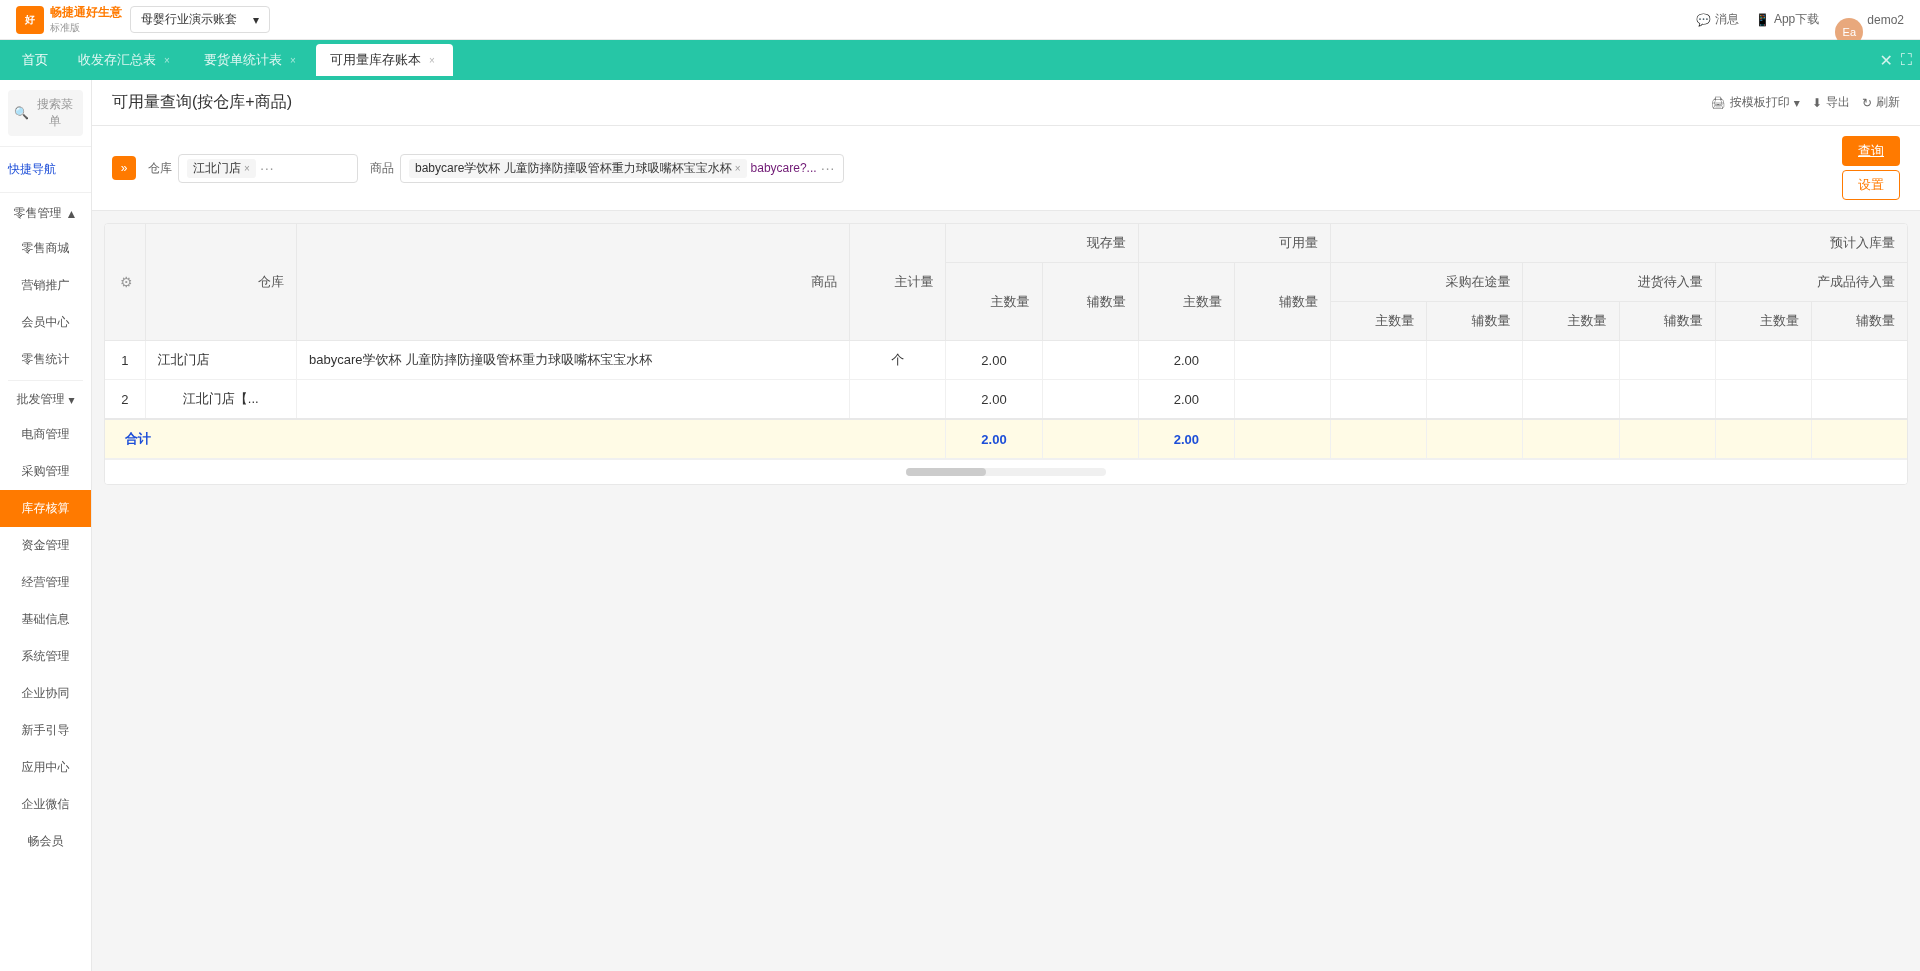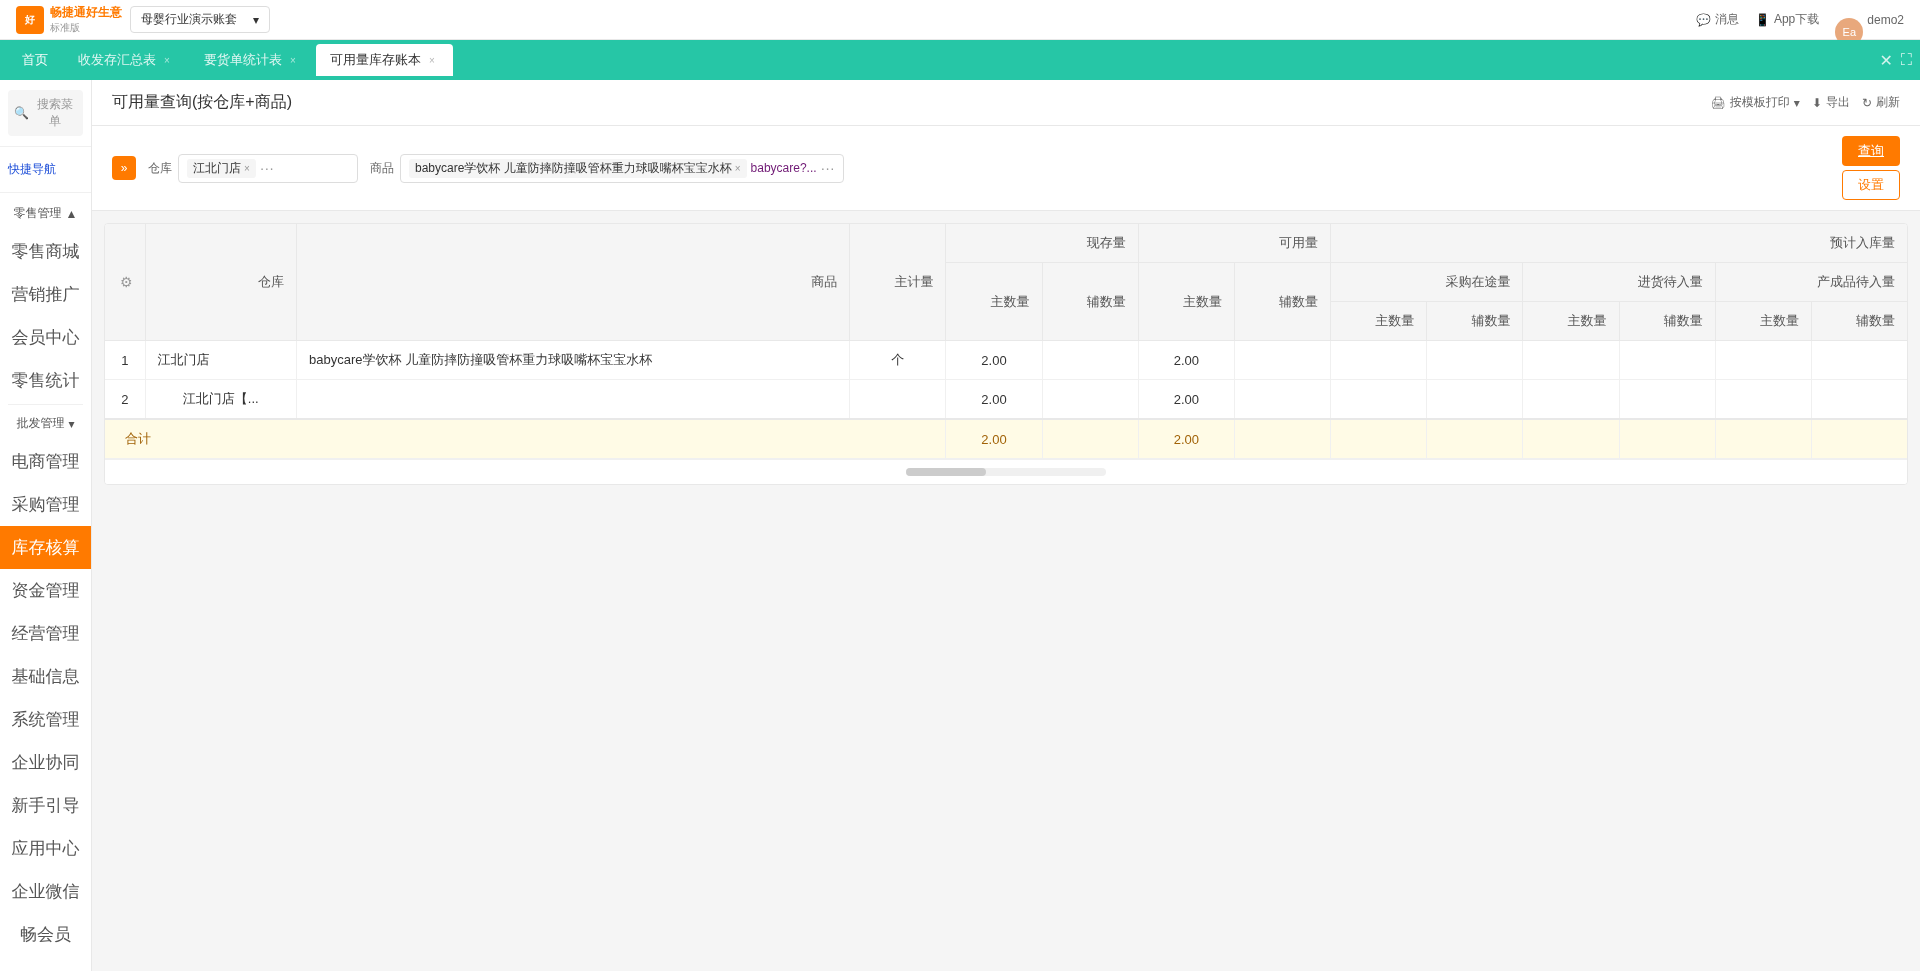"零售商城" .sidebar-item-label { font-size: 17px -> 12px }
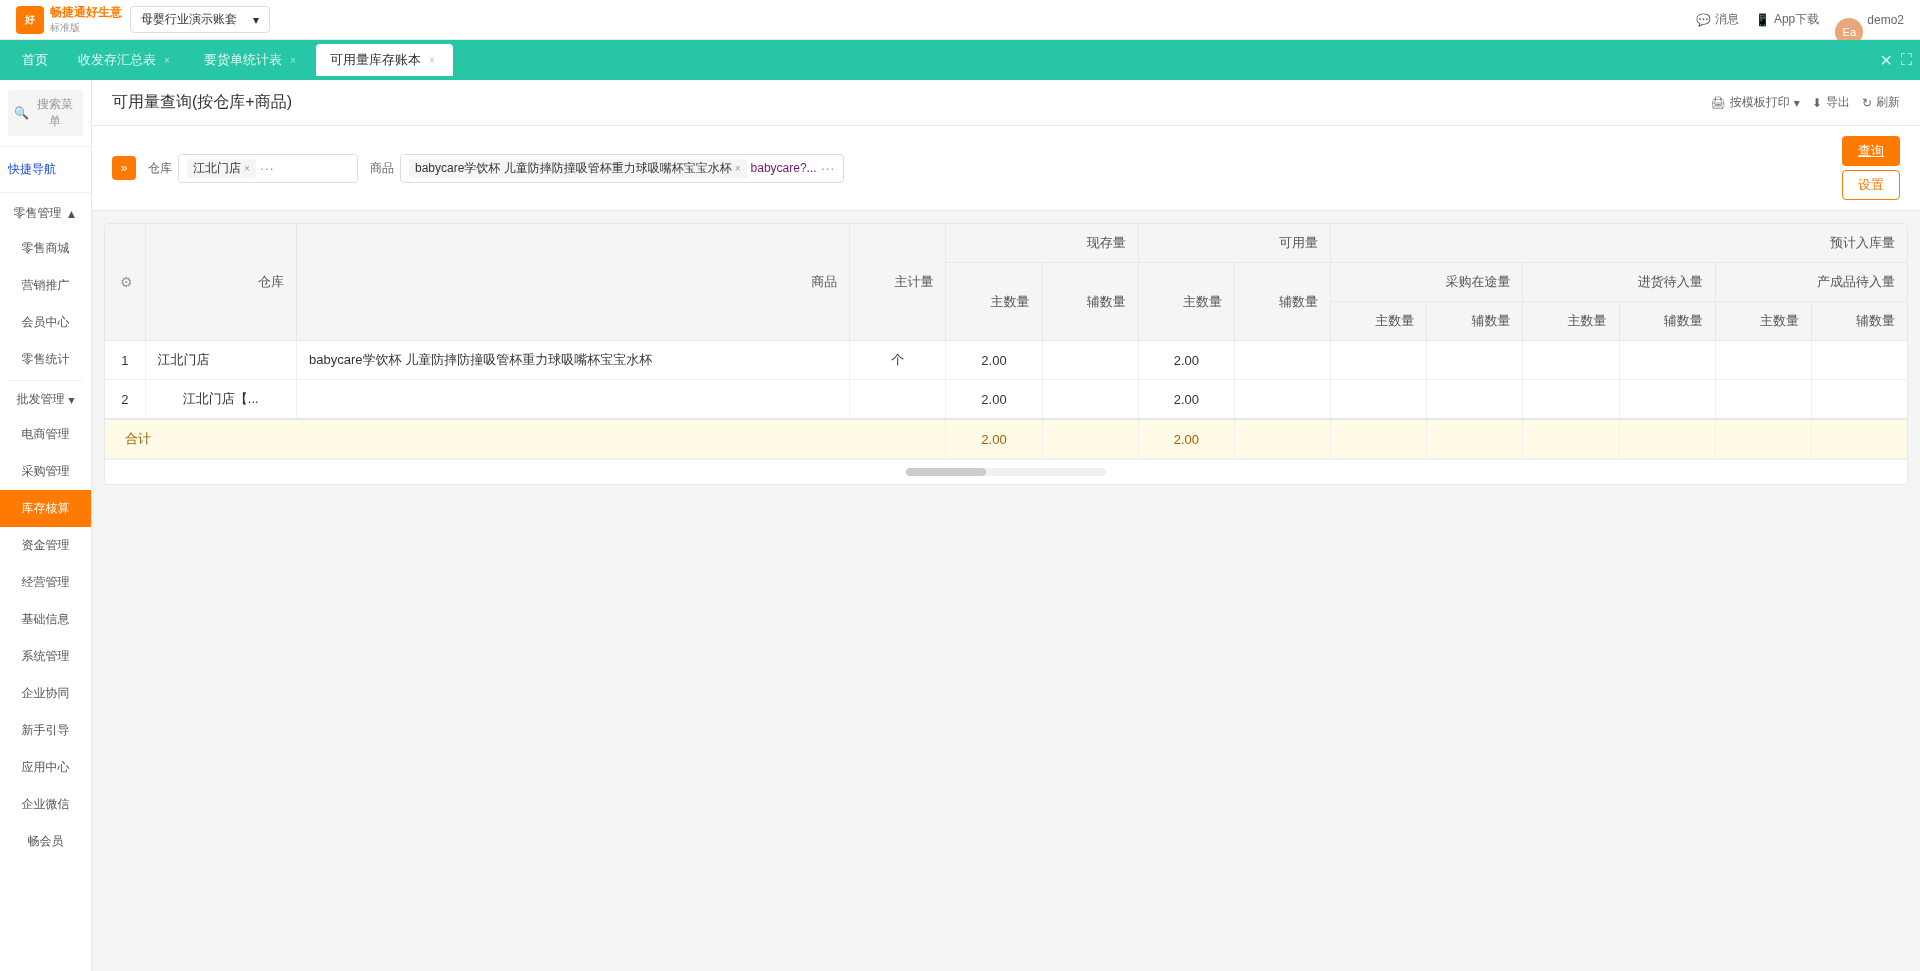"合计" .summary-row td { color: #a16207 -> #1d4ed8; font-weight: 400 -> 700 }
